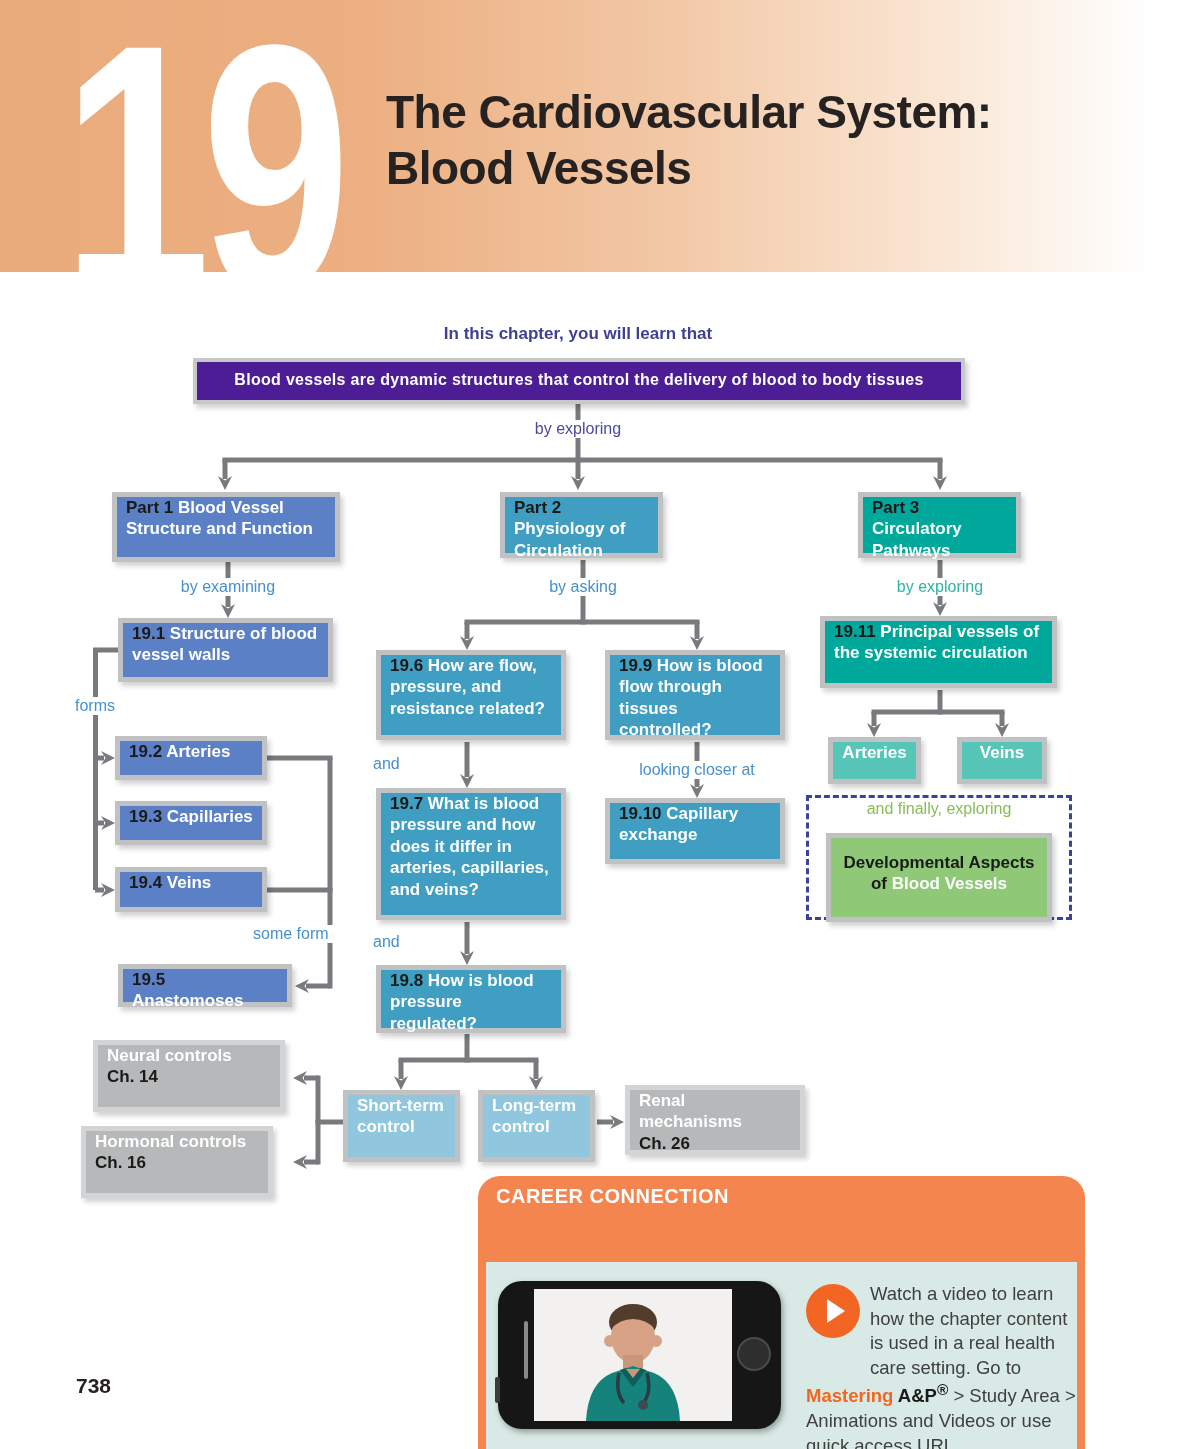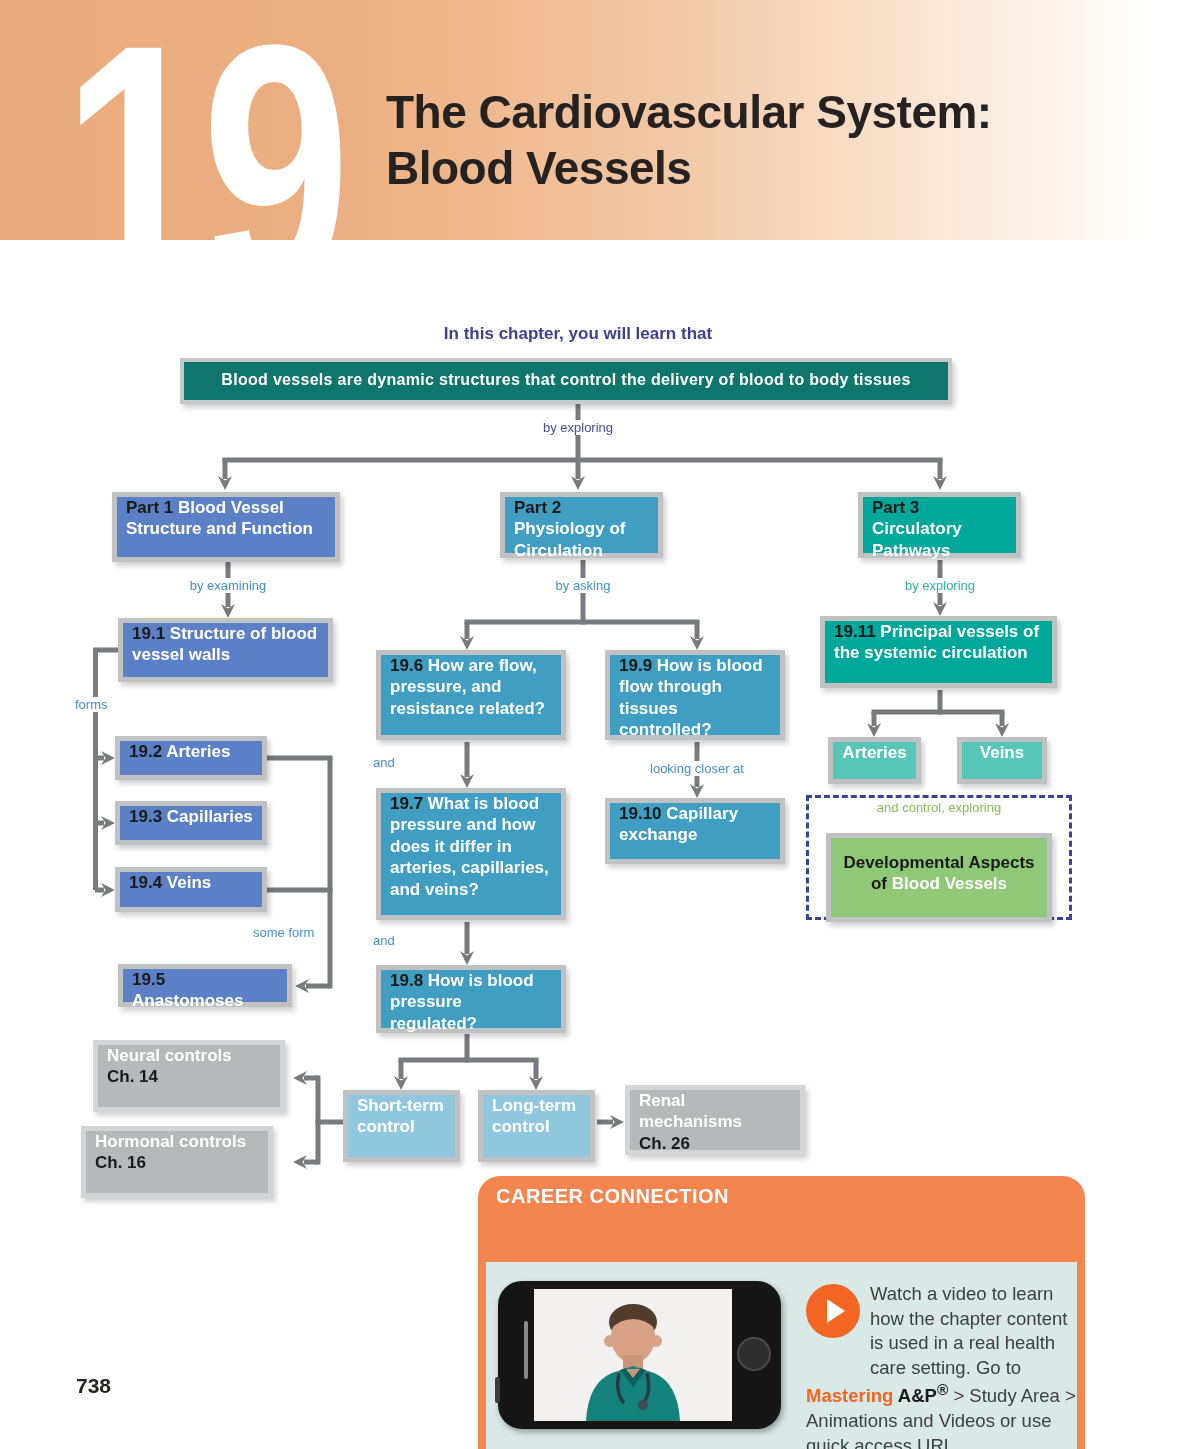"19" .header-band { height: 240px -> 272px }
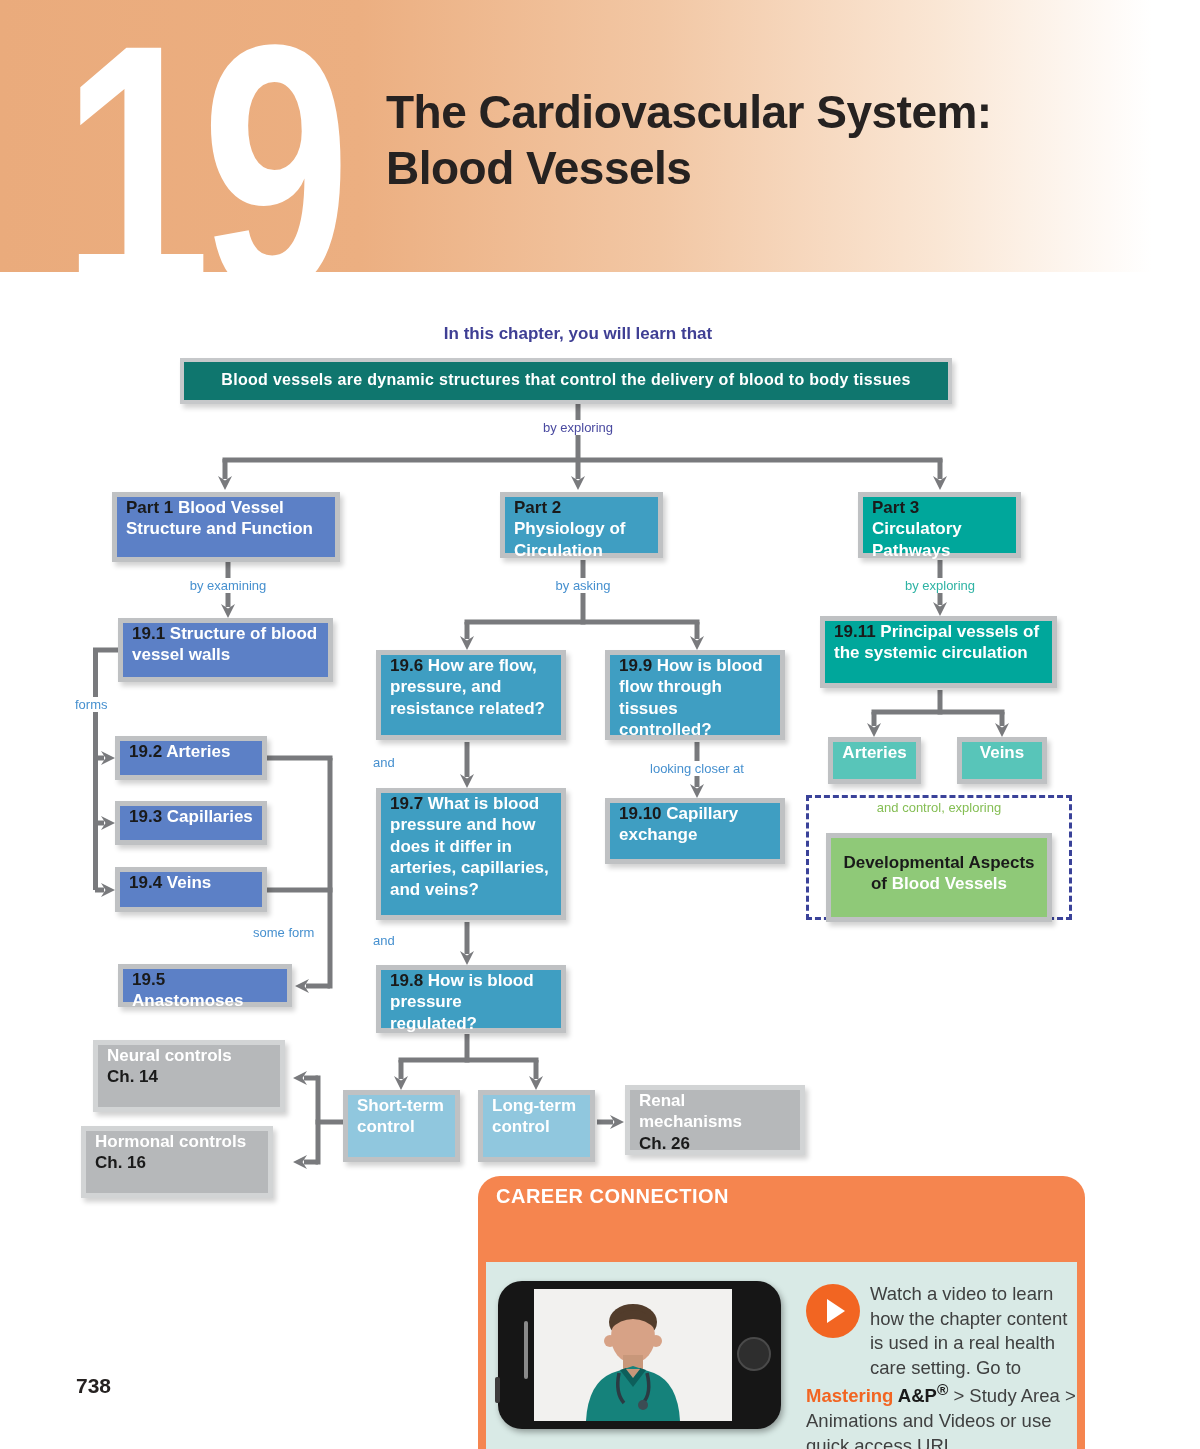"Blood vessels are dynamic structures" .banner { background: #0f766e -> #4c1d95; left: 180px -> 193px }
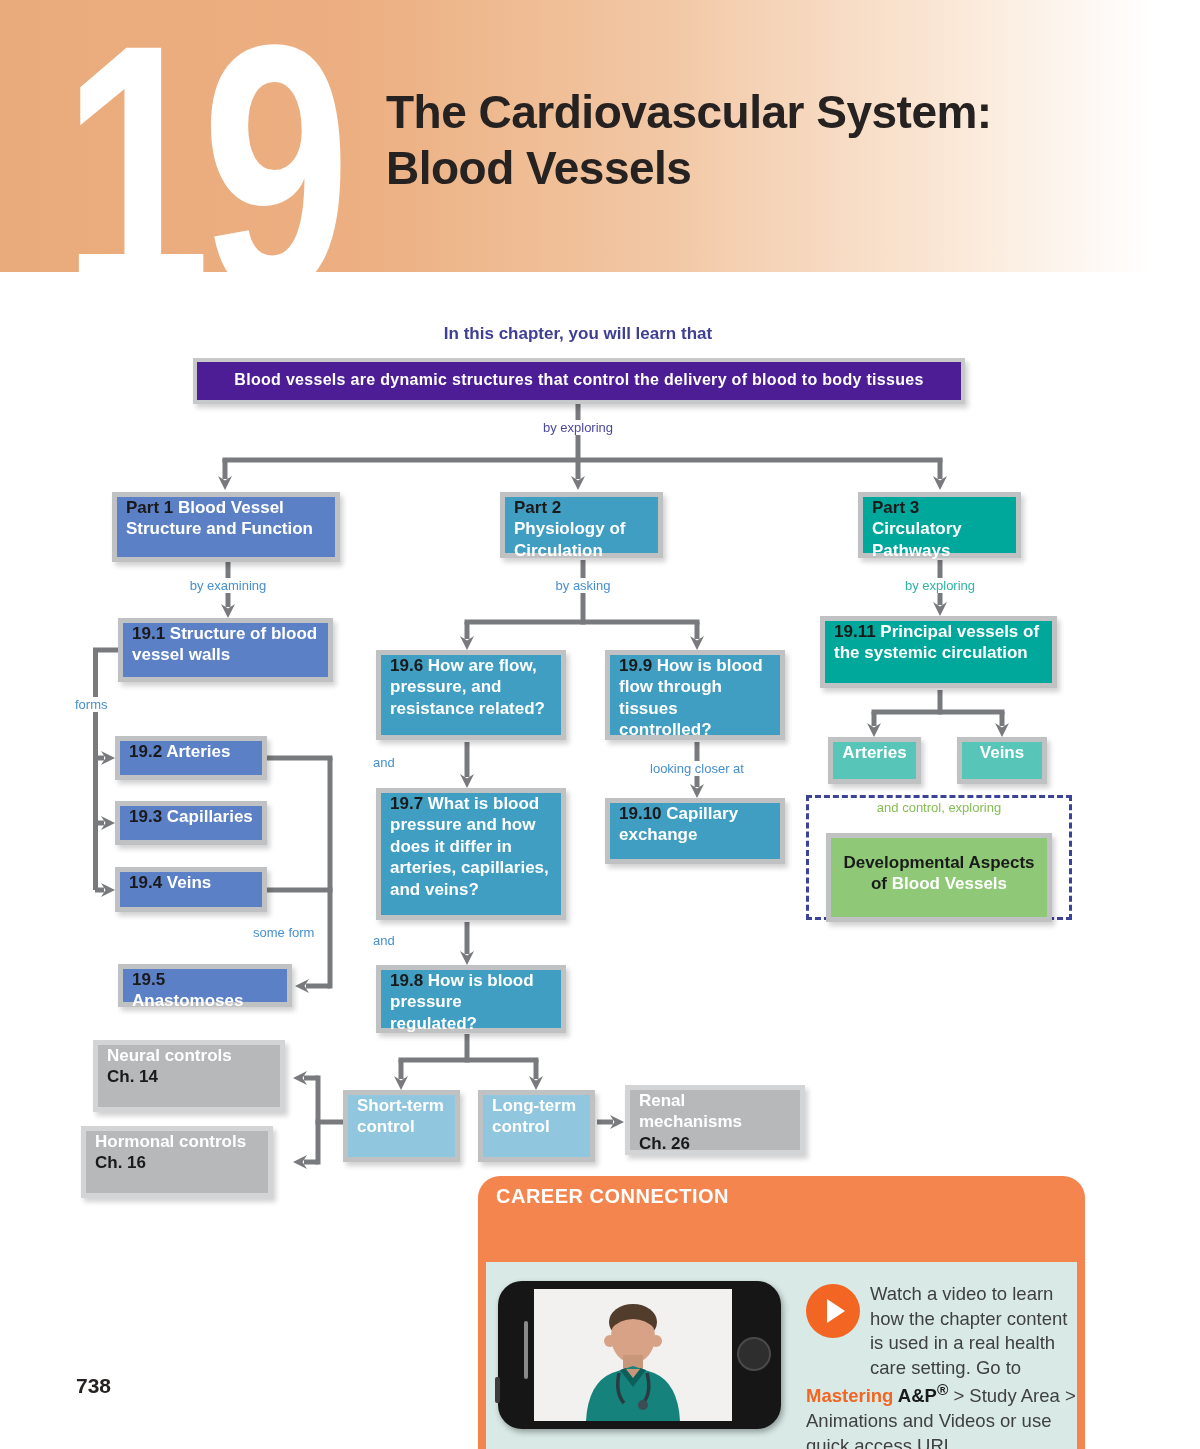"by exploring" .edge-label { font-size: 13px -> 16px }
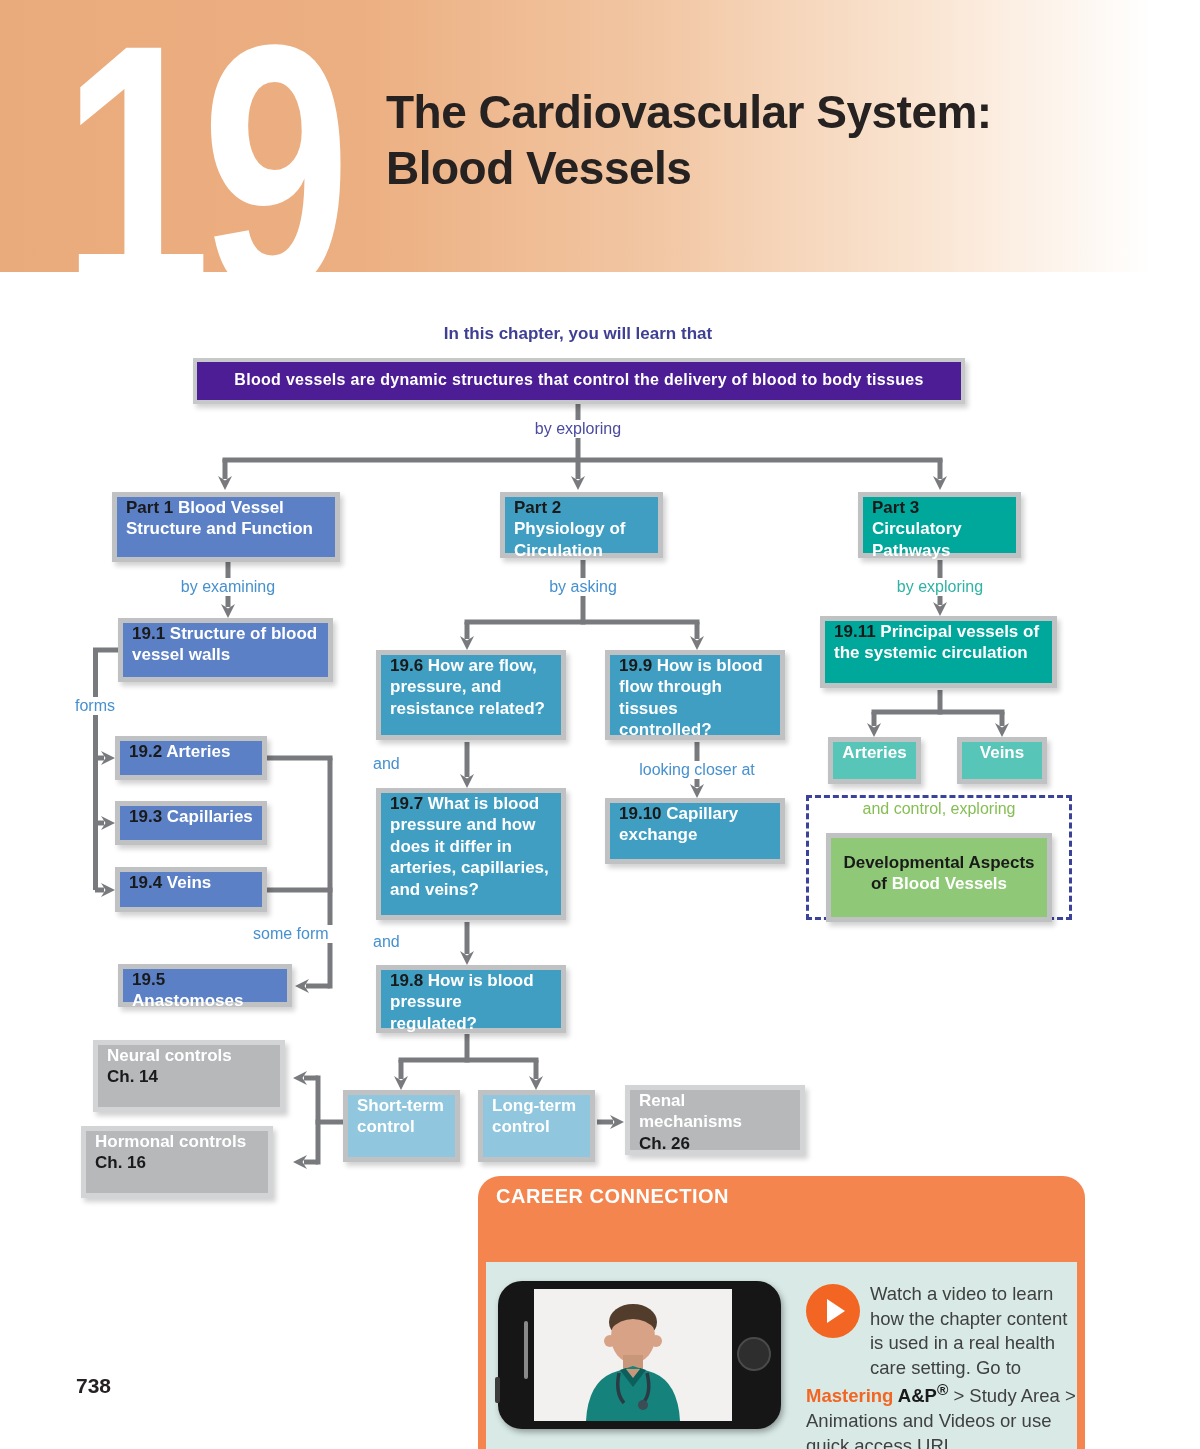"and control, exploring" div.edge-label { text: control -> finally }
